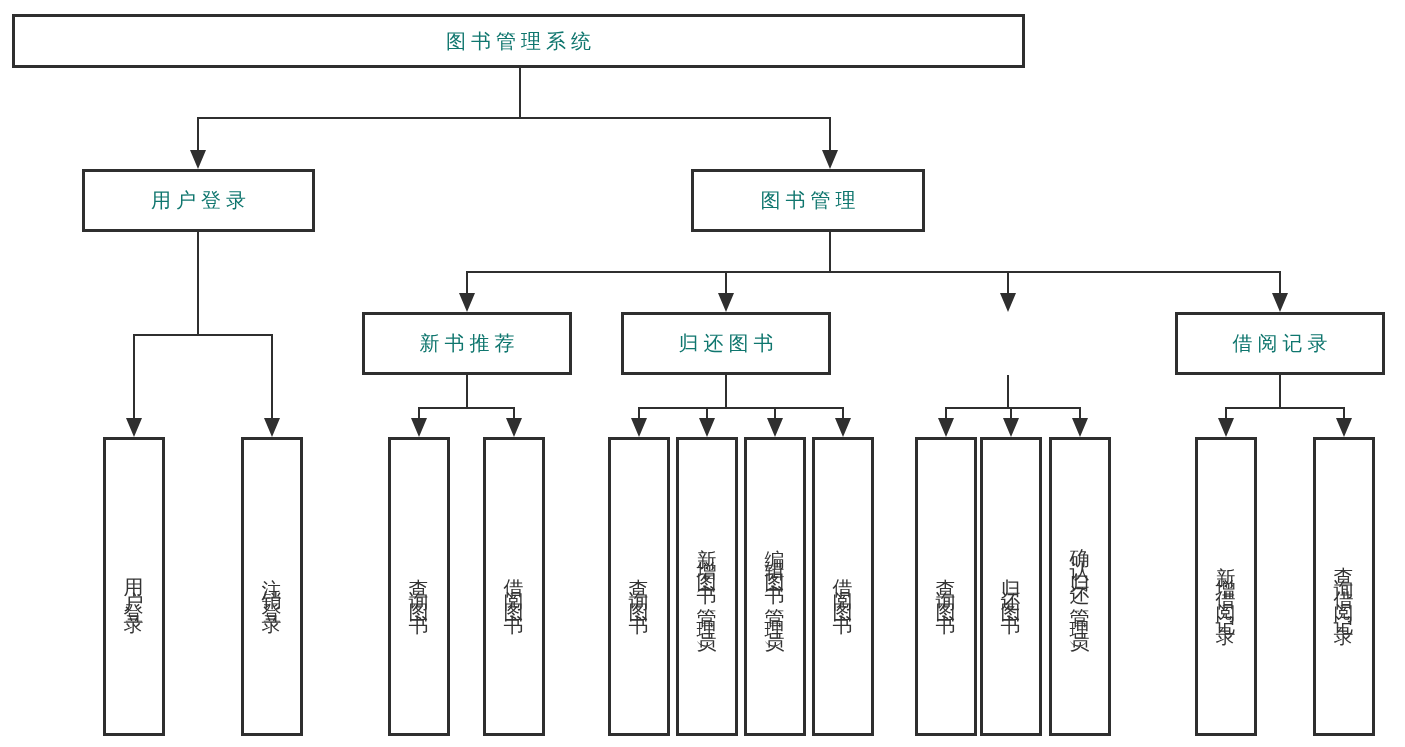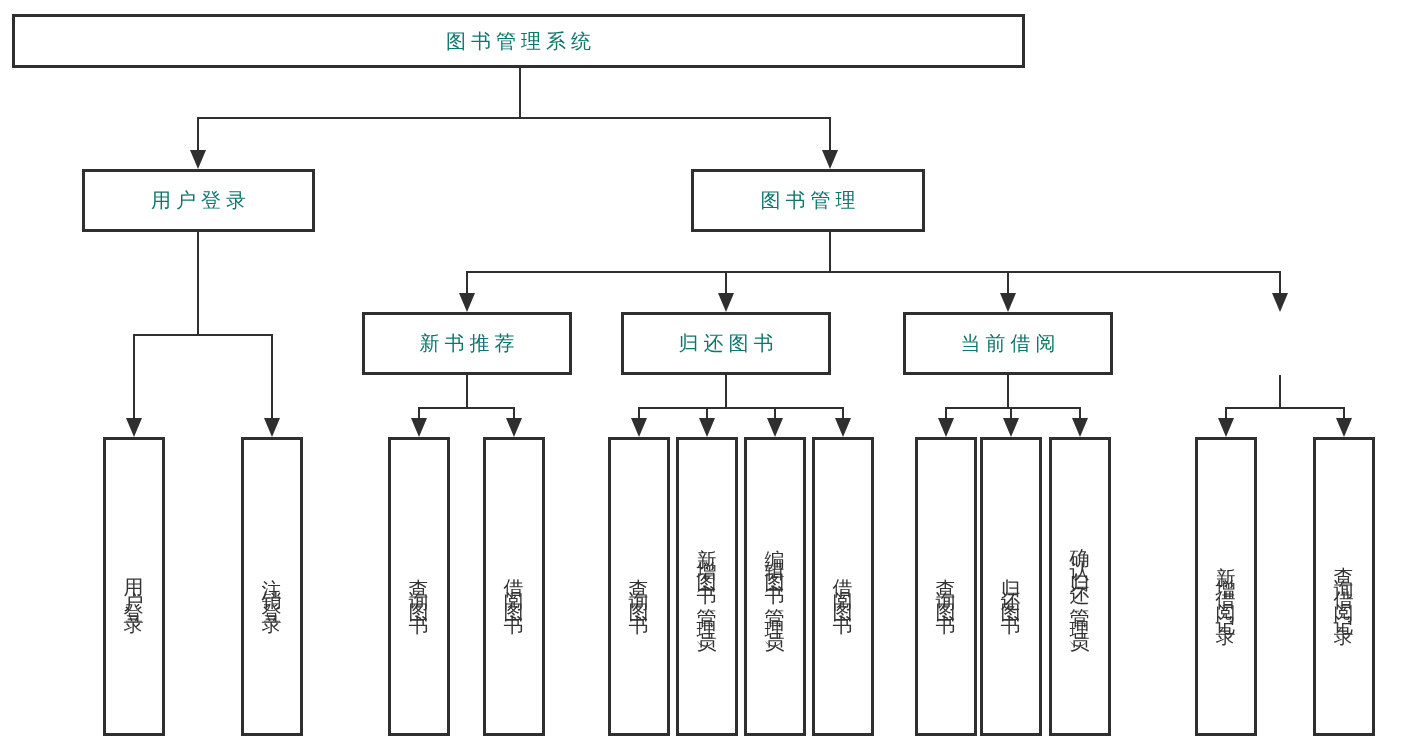"当前借阅" div.box { html: <div> <span>当前借阅</span> </div> -> none }
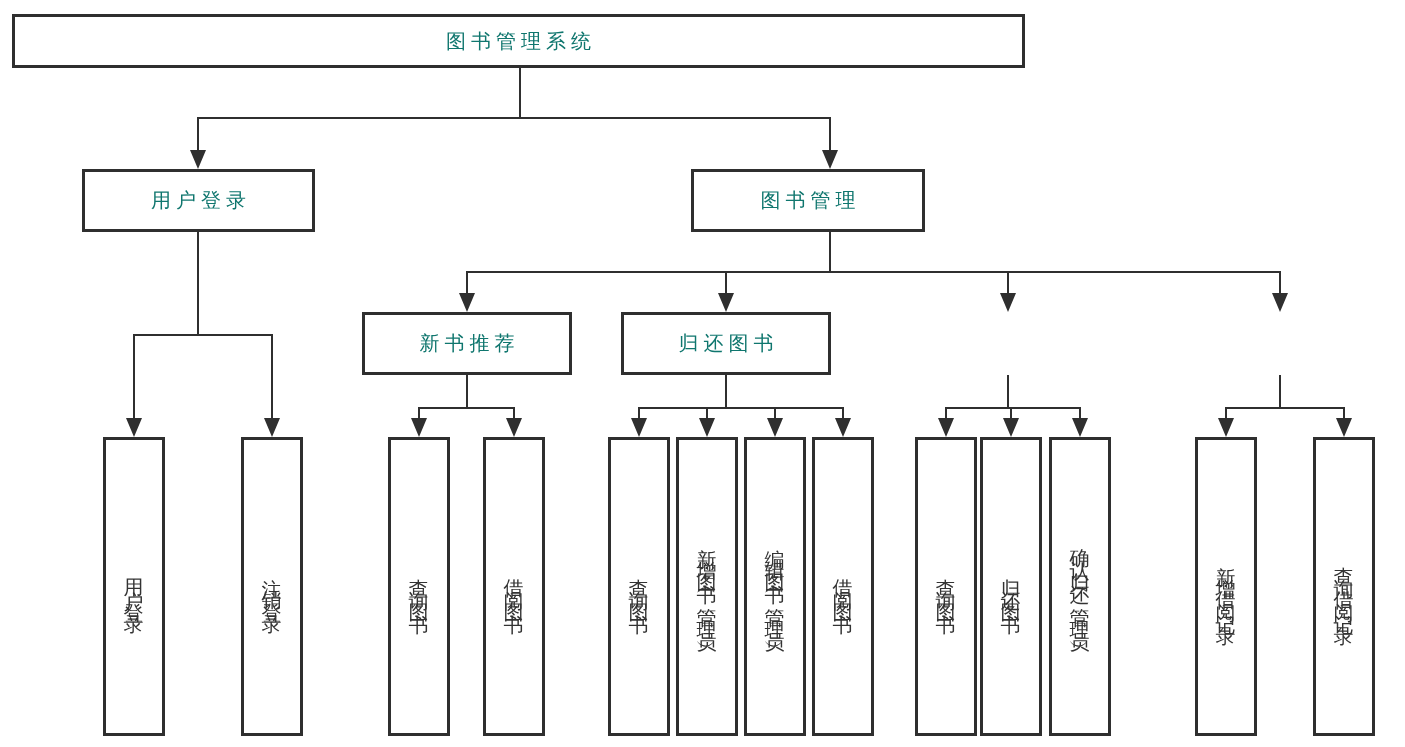"借阅记录" div.box { html: none -> <div> <span>借阅记录</span> </div> }
